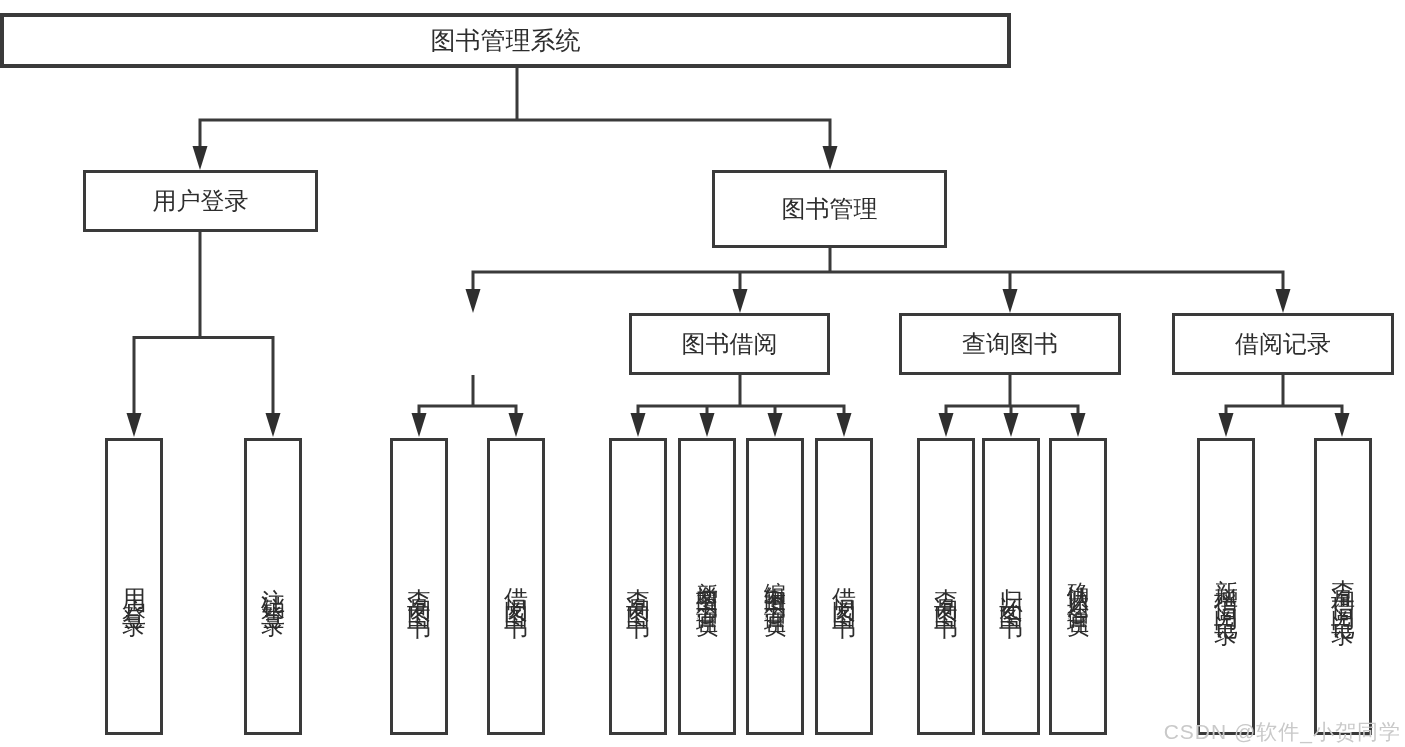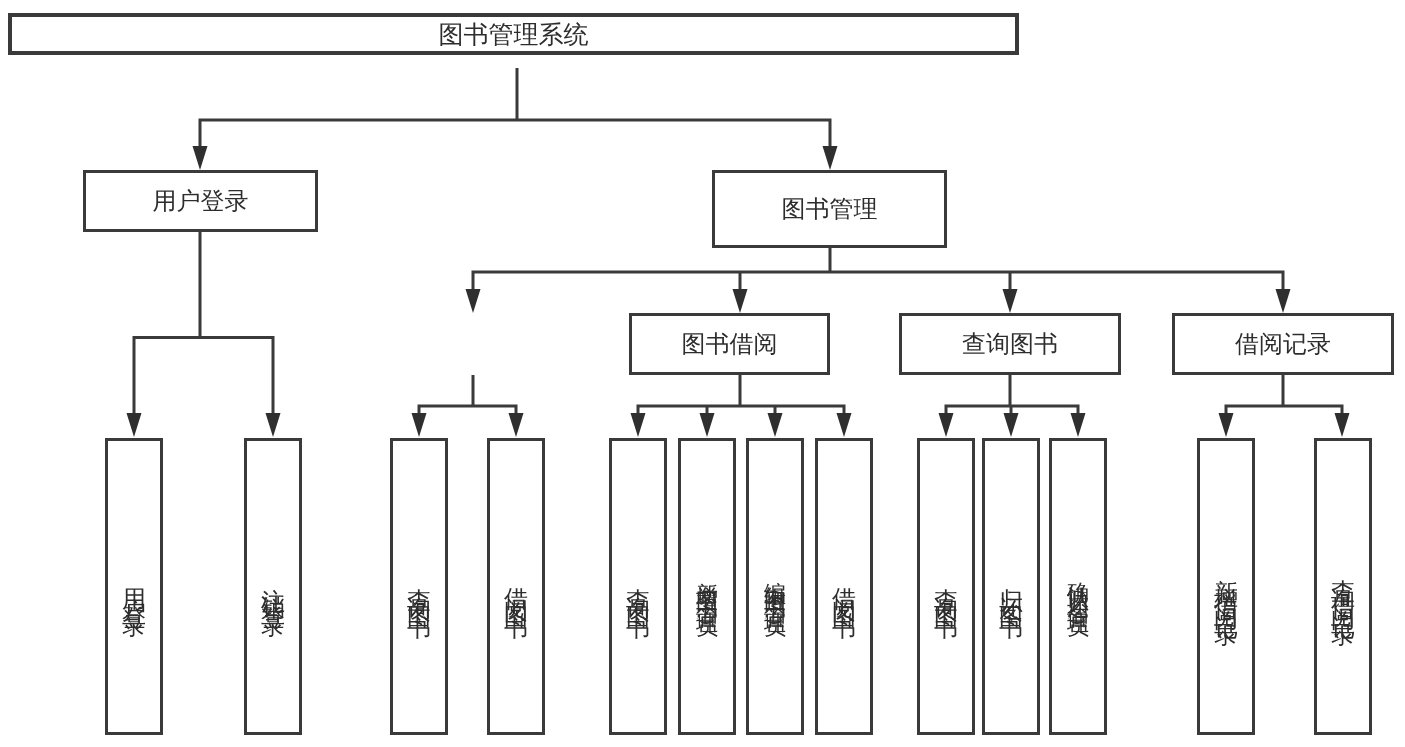"图书管理系统" div.node { height: 42px -> 55px; left: 8px -> 0 }
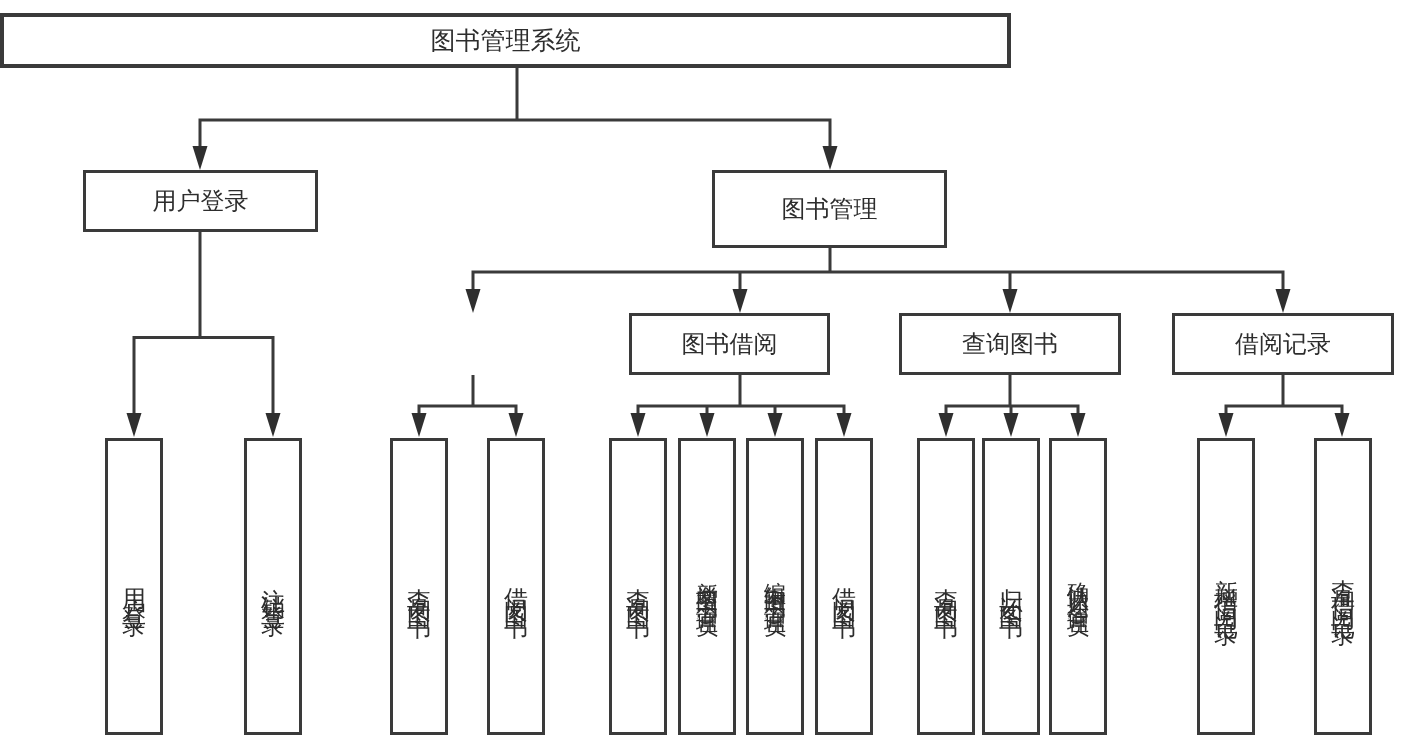"CSDN @软件_小贺同学" div.watermark { html: none -> <div>CSDN @软件_小贺同学</div> }
